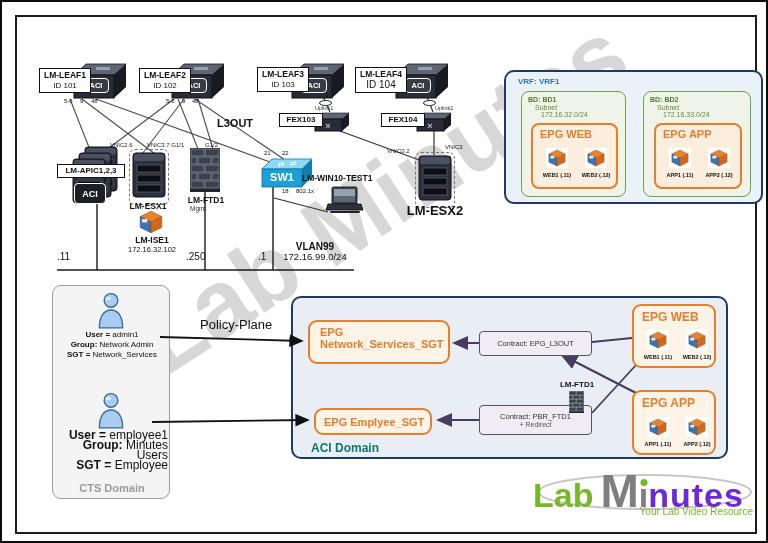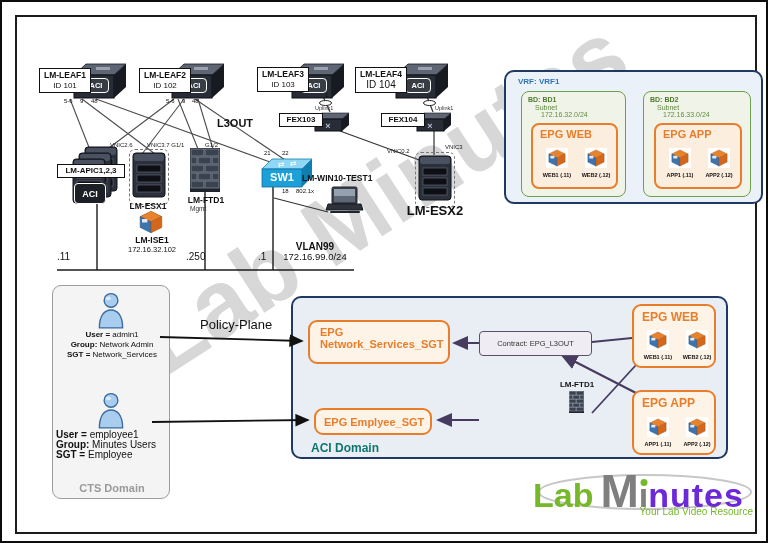"Contract: PBR_FTD1" div.contract { html: none -> <div> <div>Contract: PBR_FTD1</div> <div>+ Redirect</div> </div> }
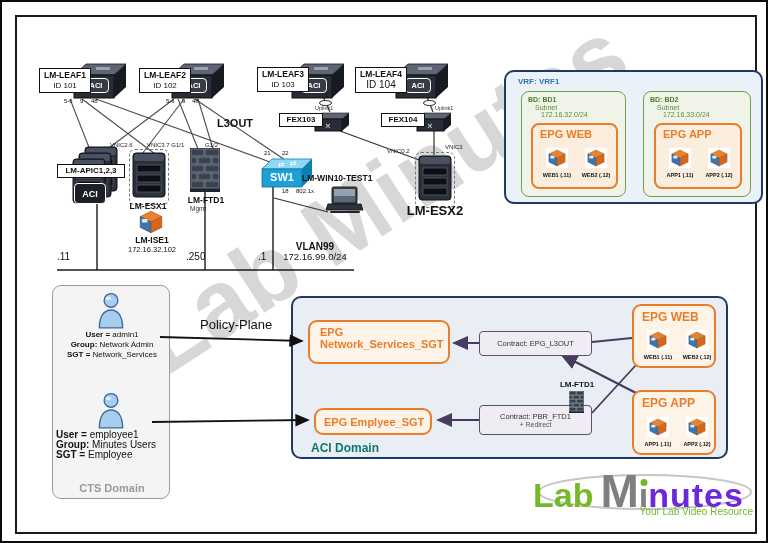"User = employee1" div.abs { font-size: 10px -> 12px; text-align: left -> right }
